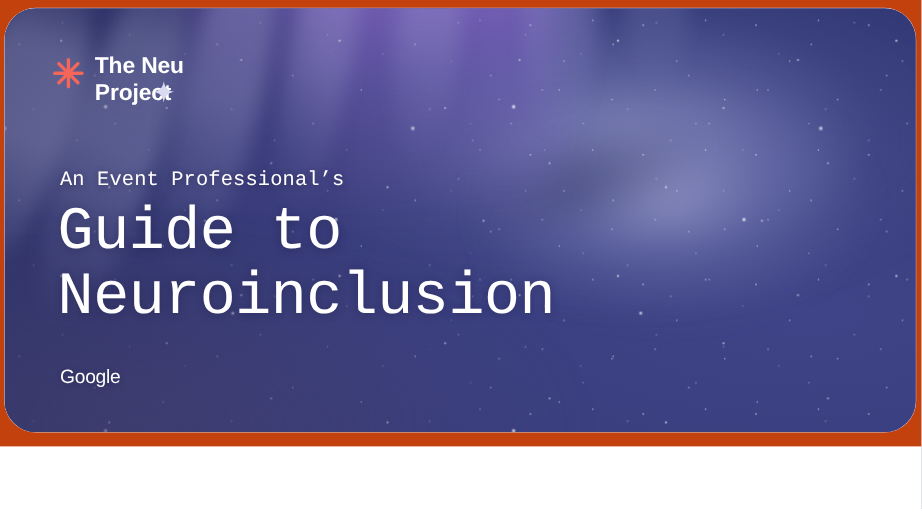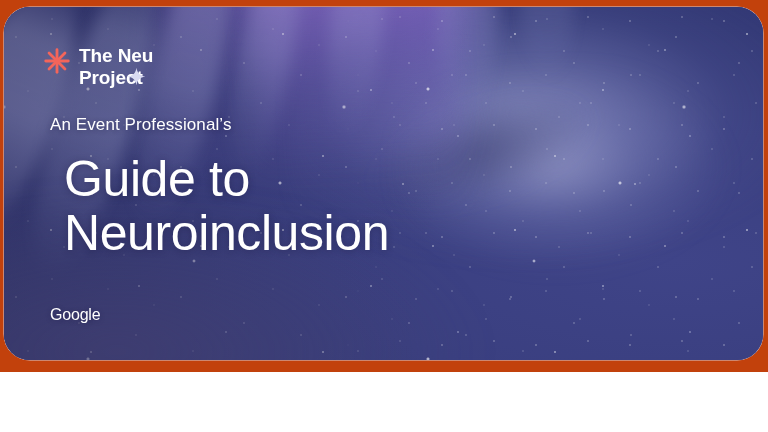"An Event Professional’s" .title-block { font-family: none -> Liberation Mono, monospace }
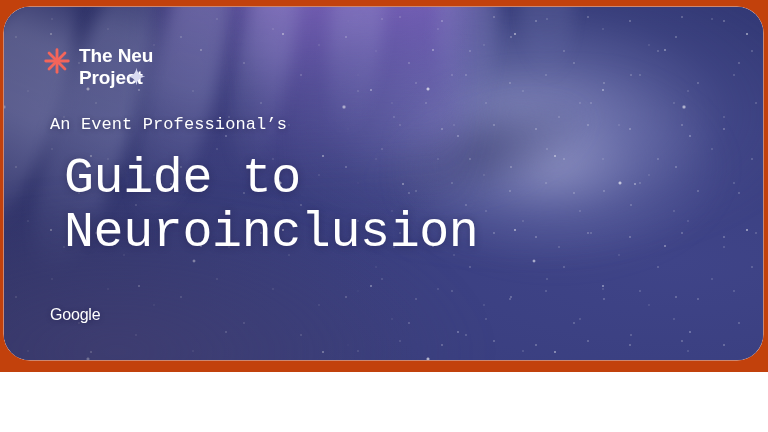"Guide to" .headline { margin: 16px -> 0 }
